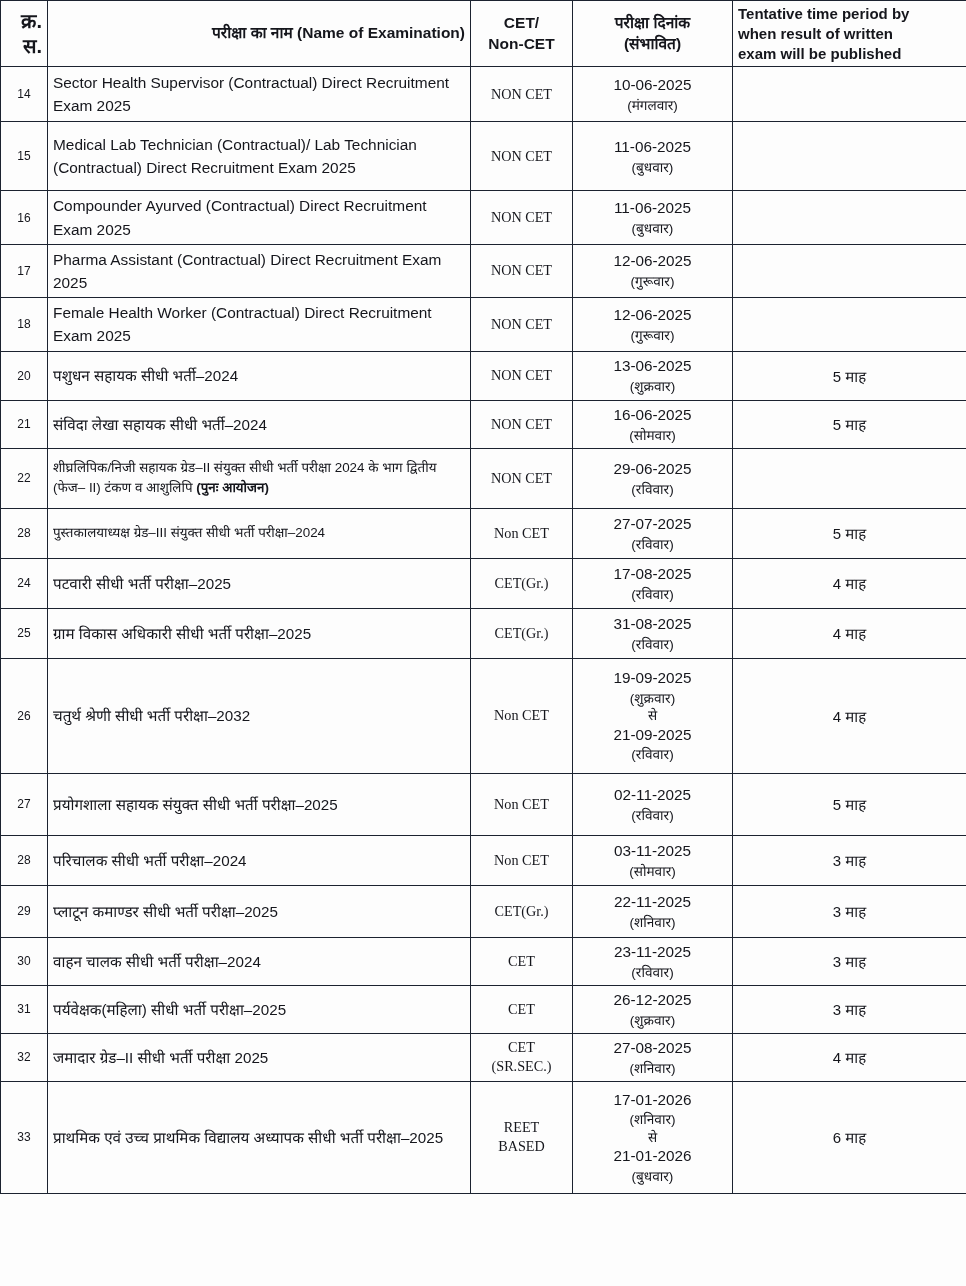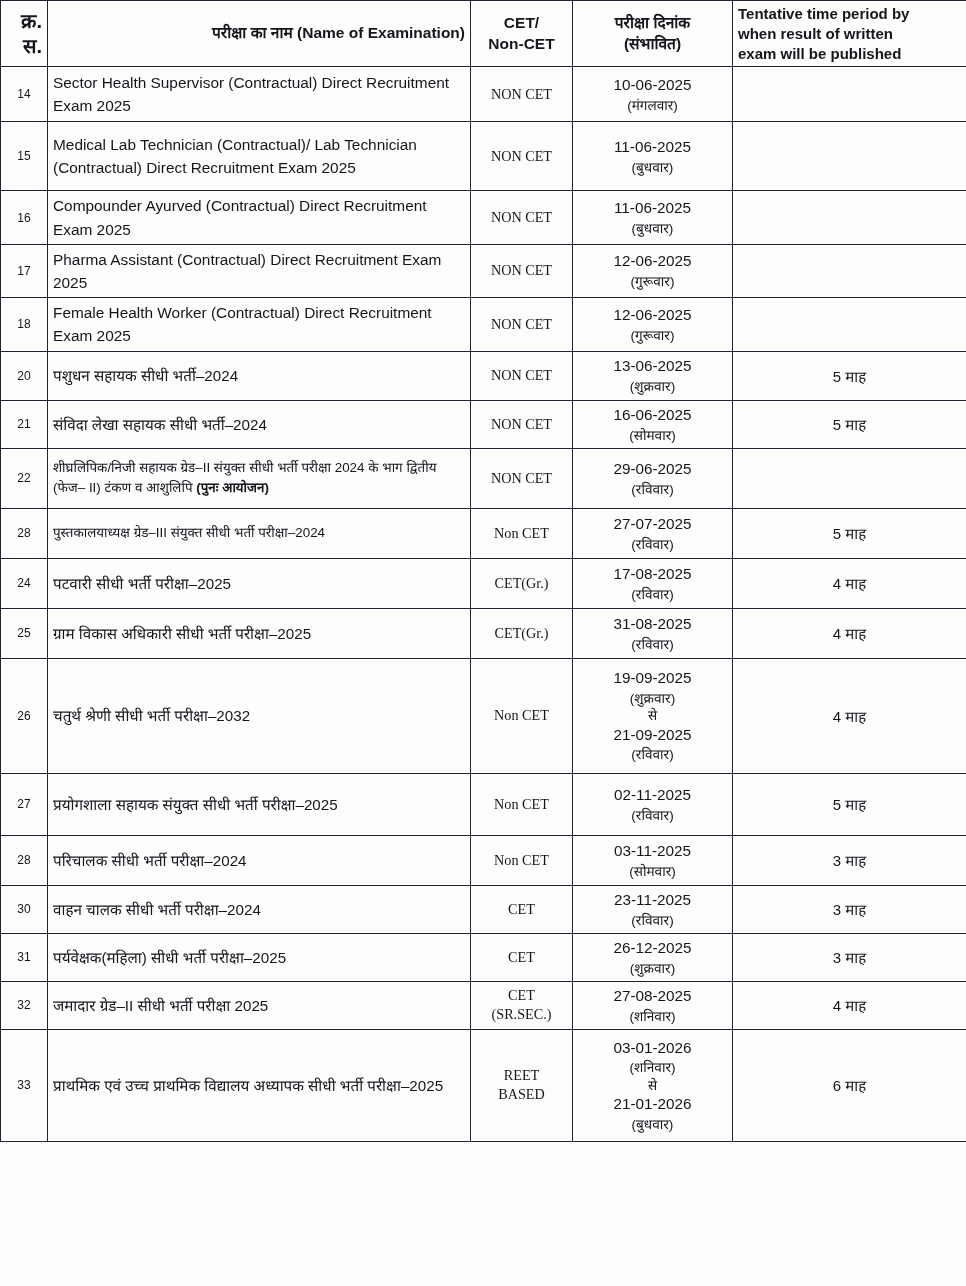"29" tr { html: none -> <tr> <td>29</td> <td><span>प्लाटून कमाण्डर सीधी भर्ती परीक्षा–2025</span></td> <td> <div>CET(Gr.)</div> </td> <td> <div>22-11-2025</div> <span>(शनिवार)</span> </td> <td>3 माह</td> </tr> }
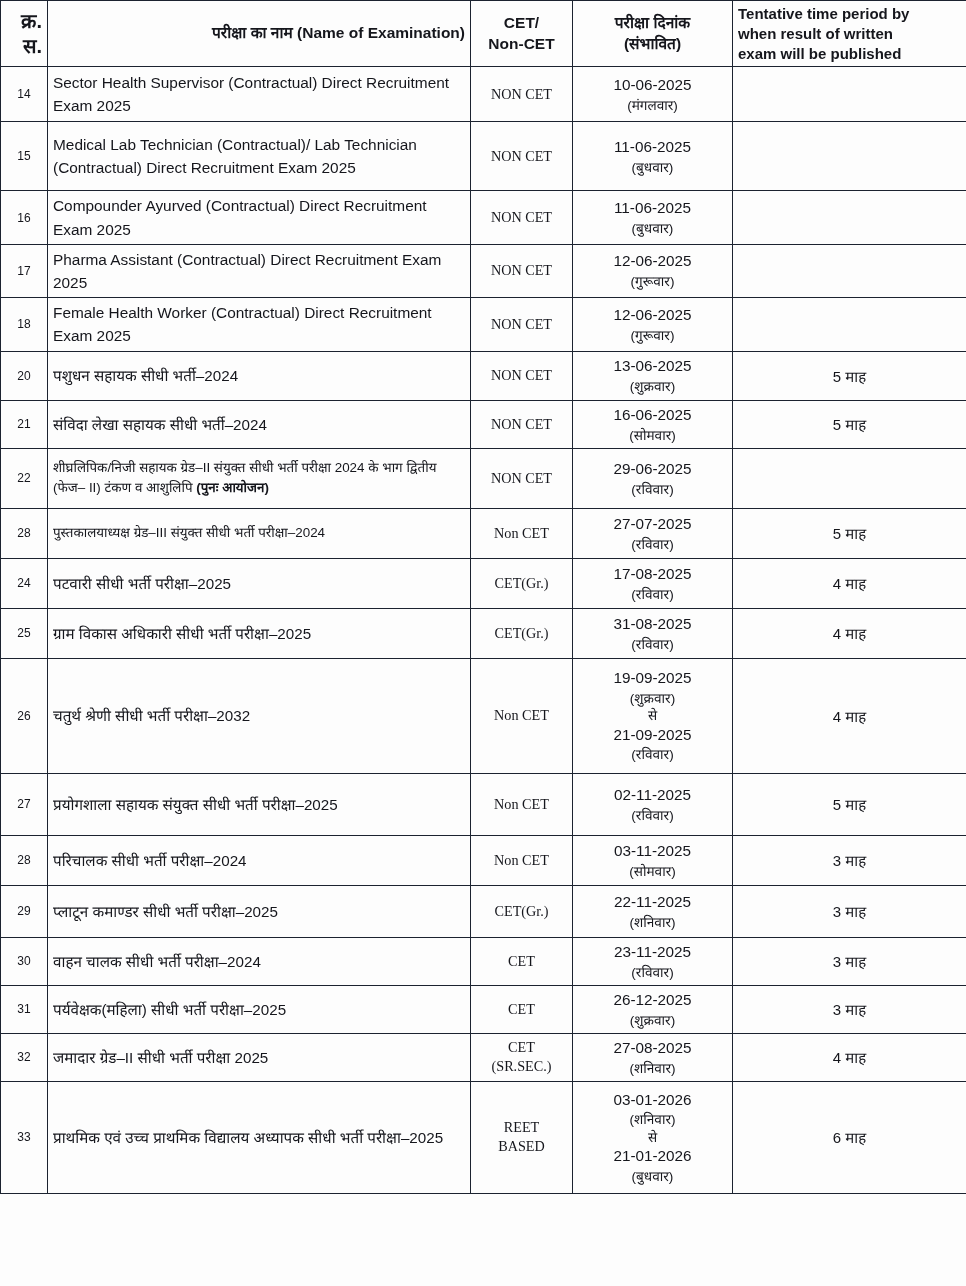"03-01-2026" div { text: 03-01-2026 -> 17-01-2026 }
